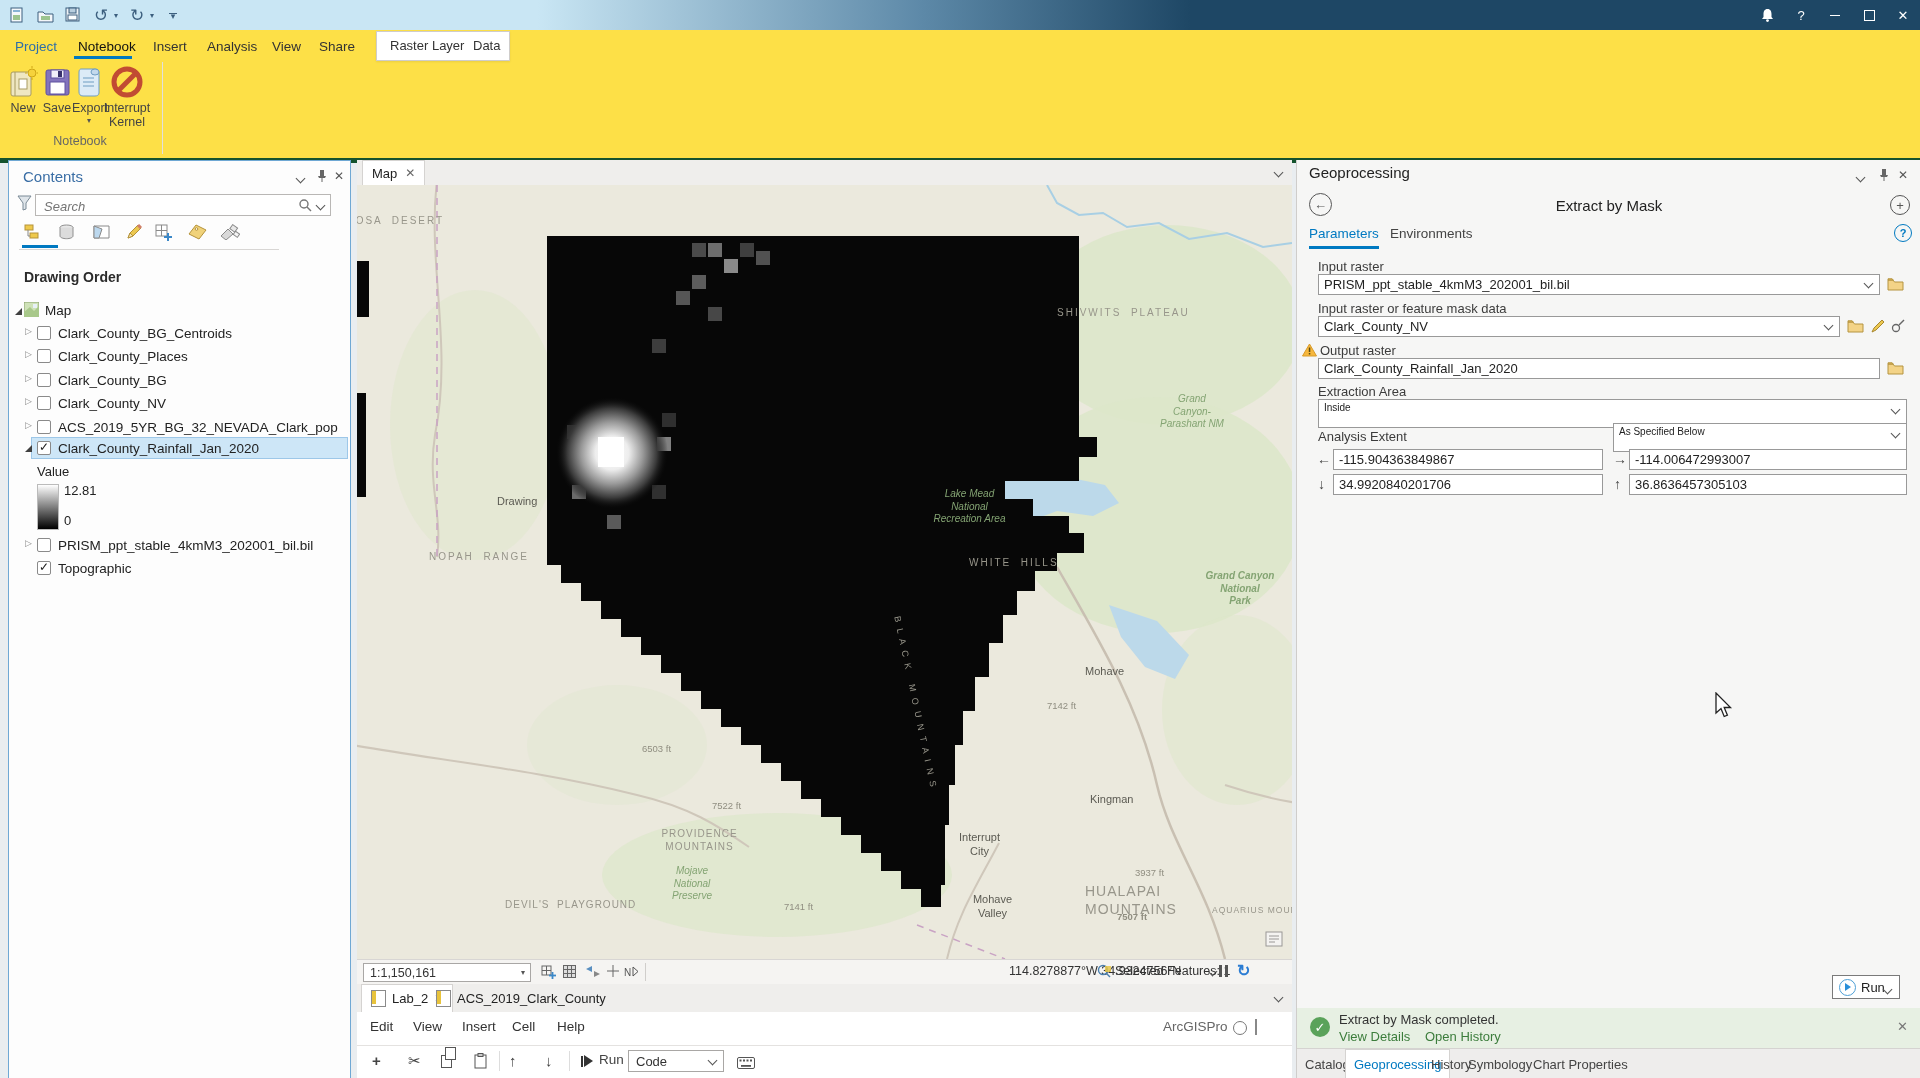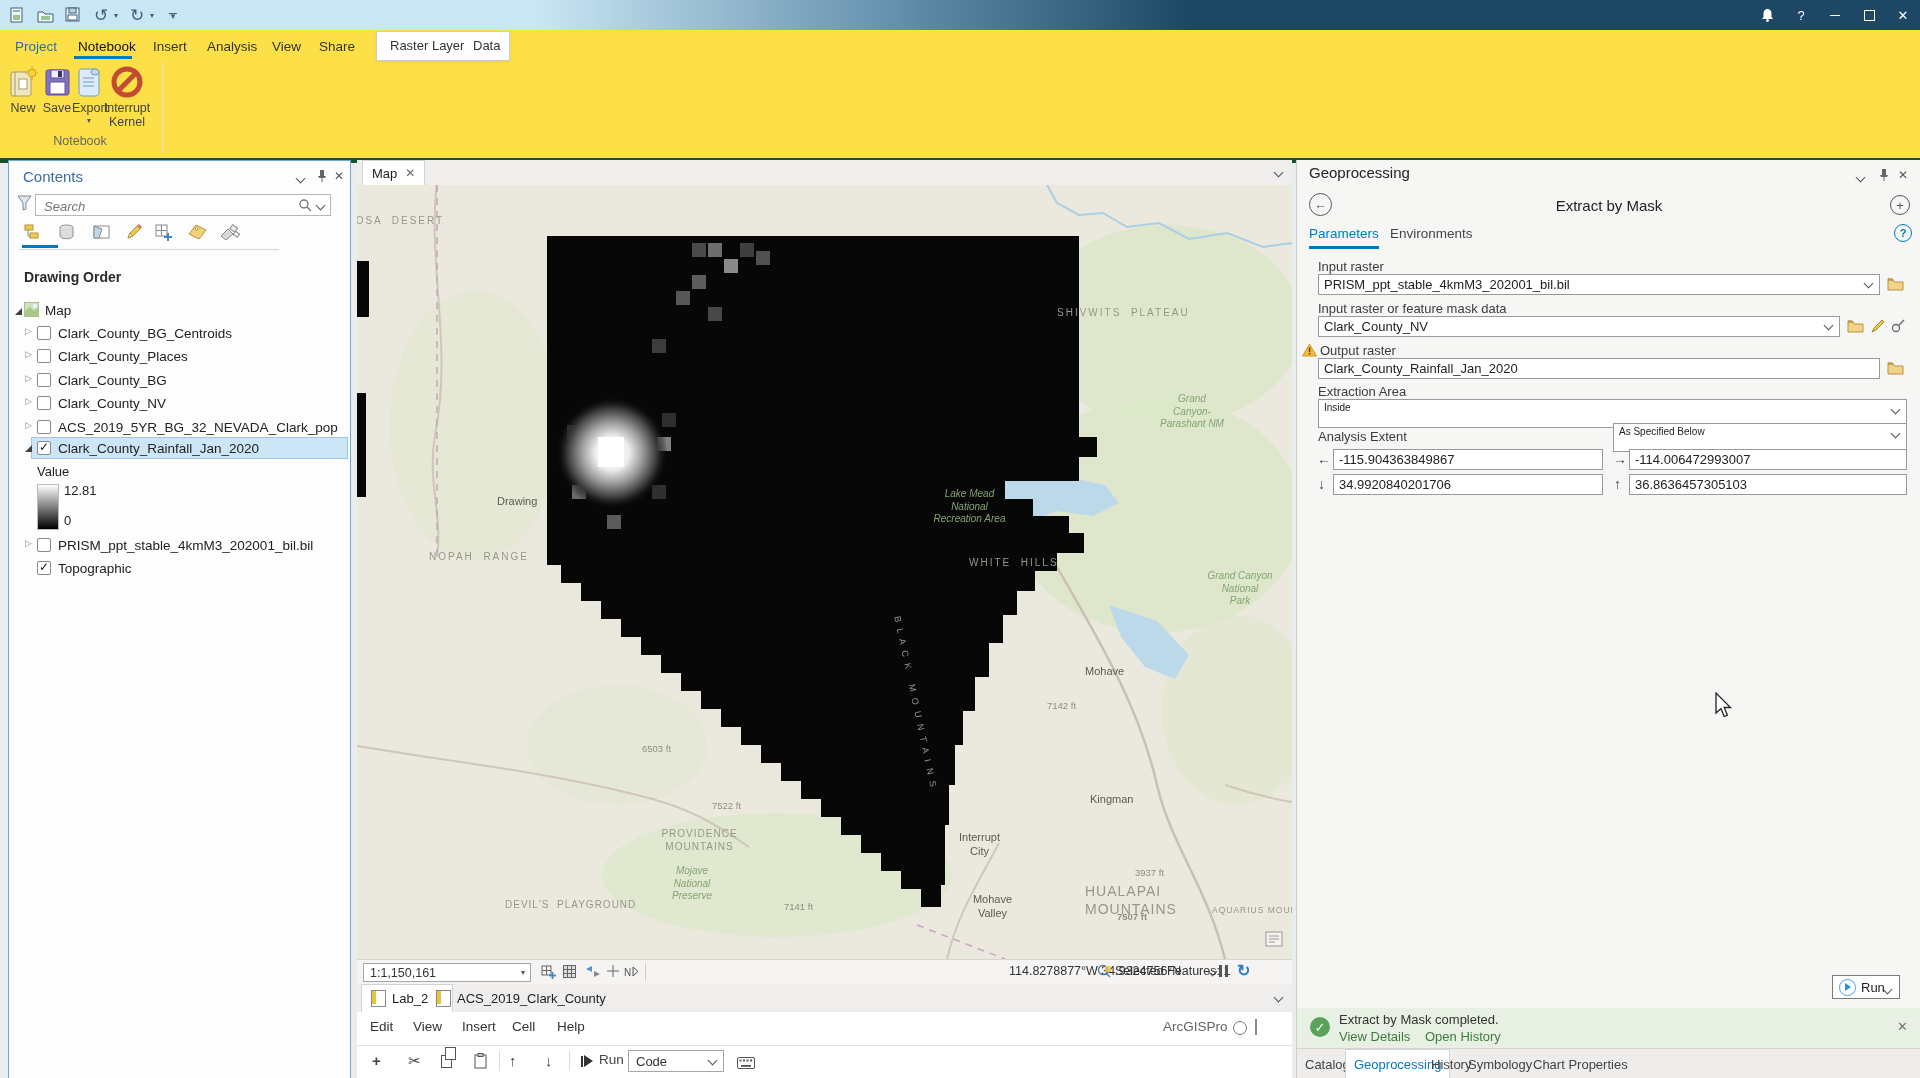"Grand Canyon" span.ml { font-weight: none -> bold }
